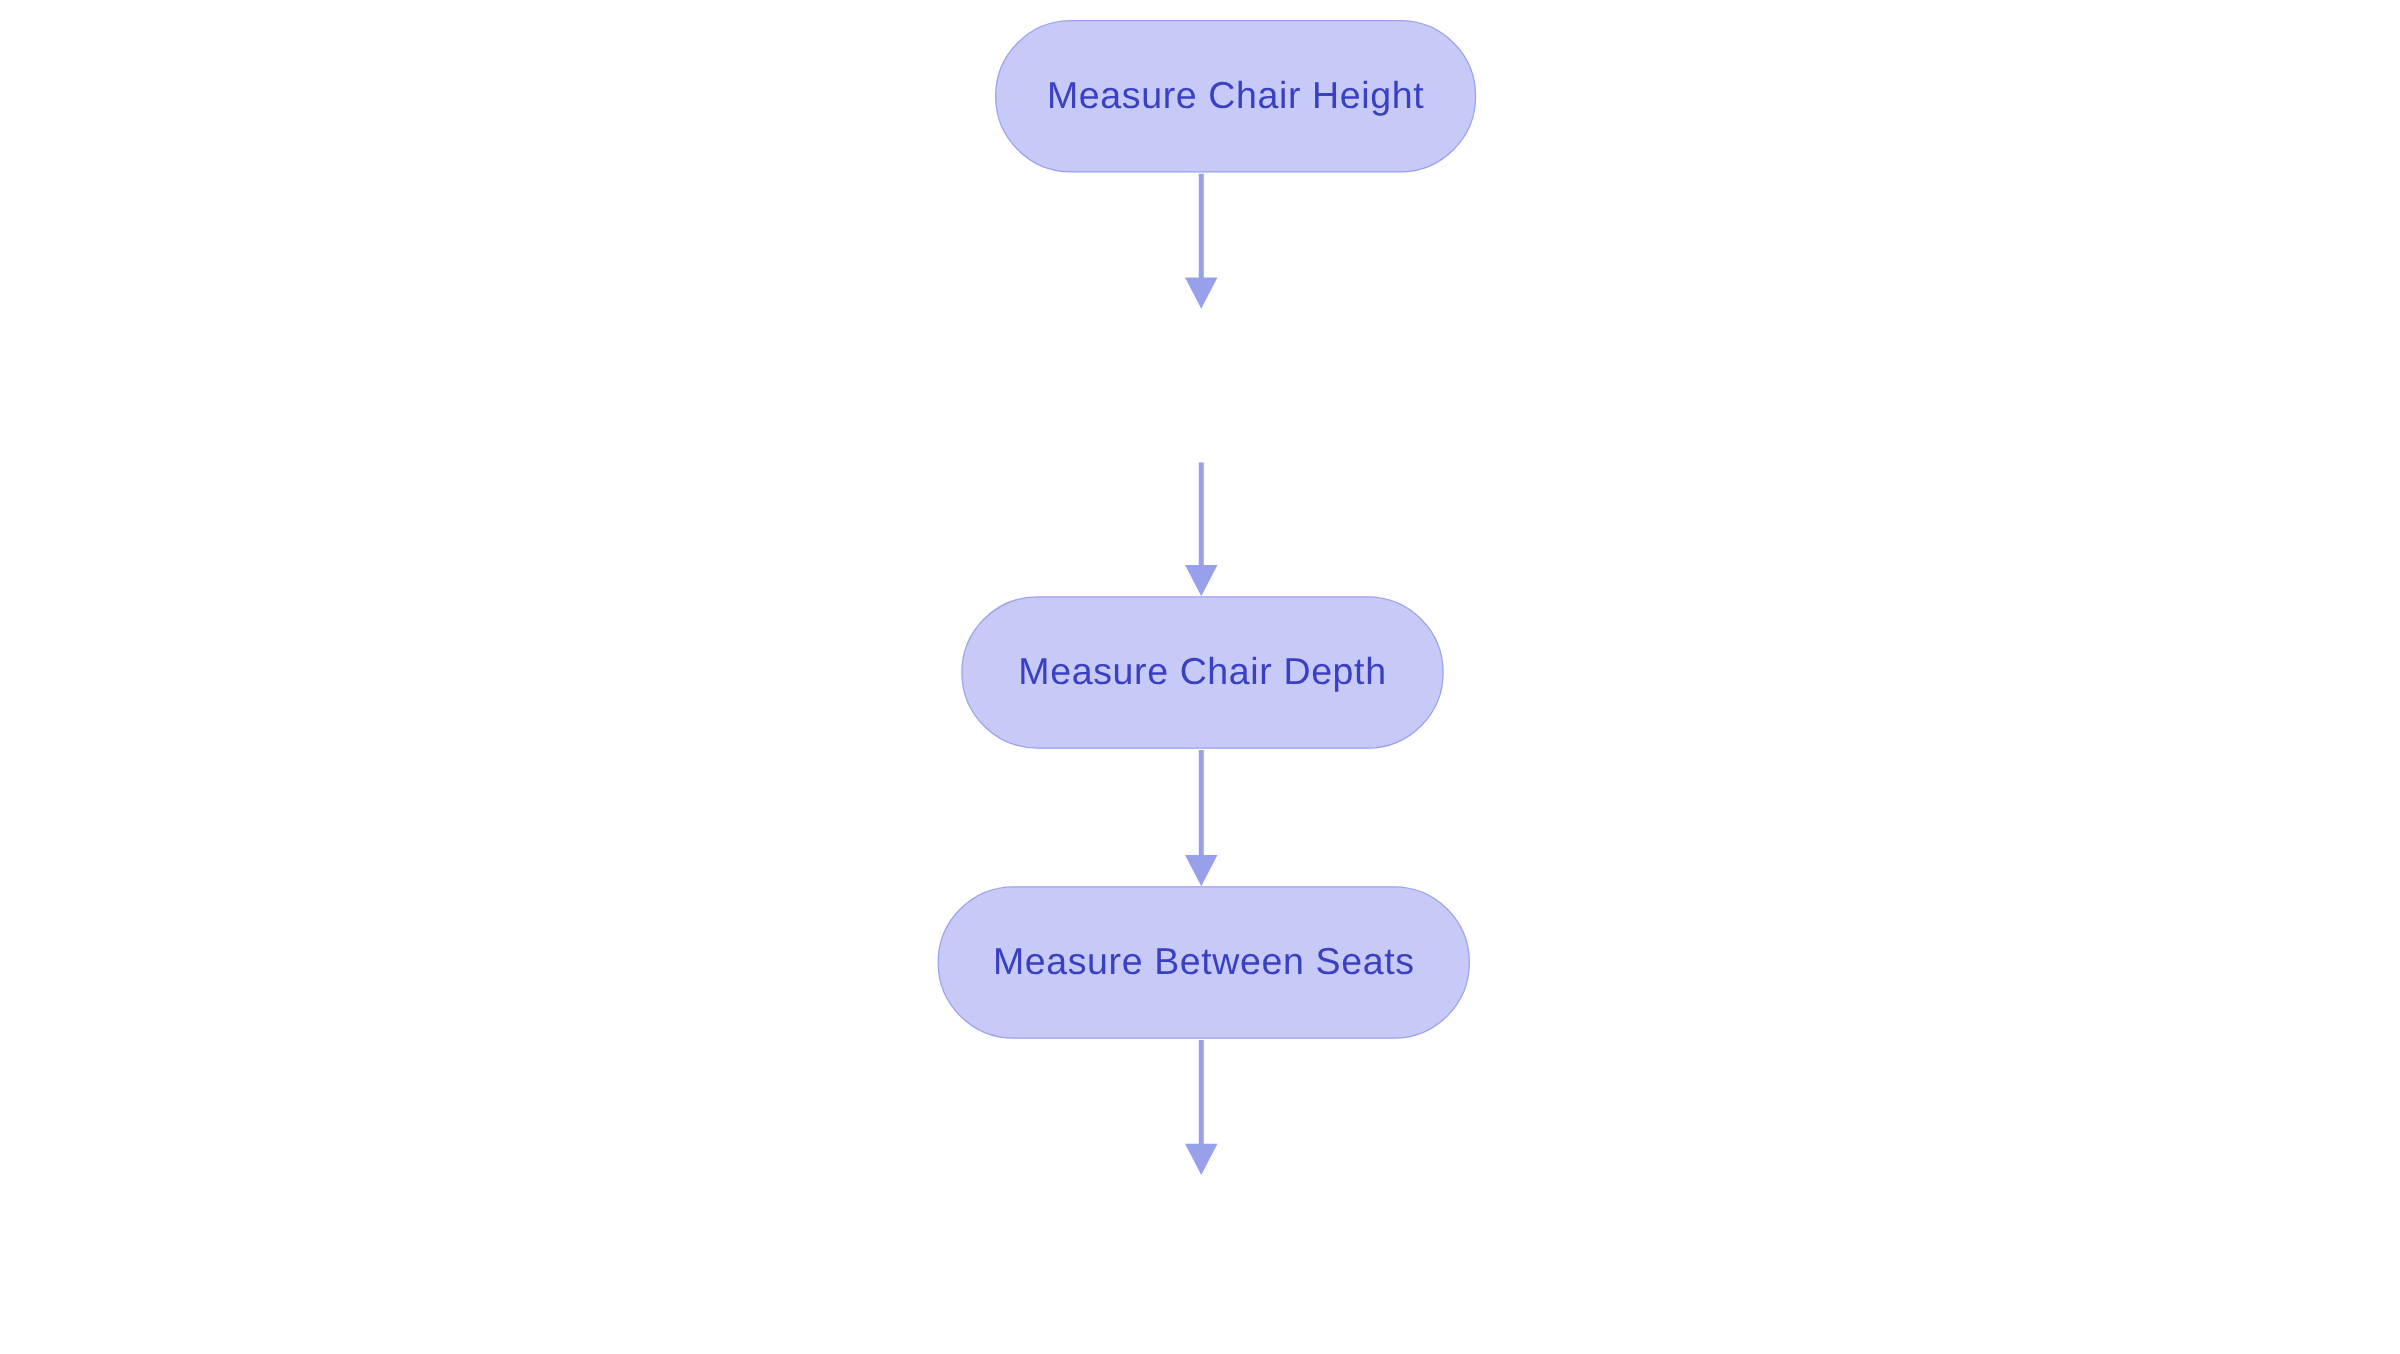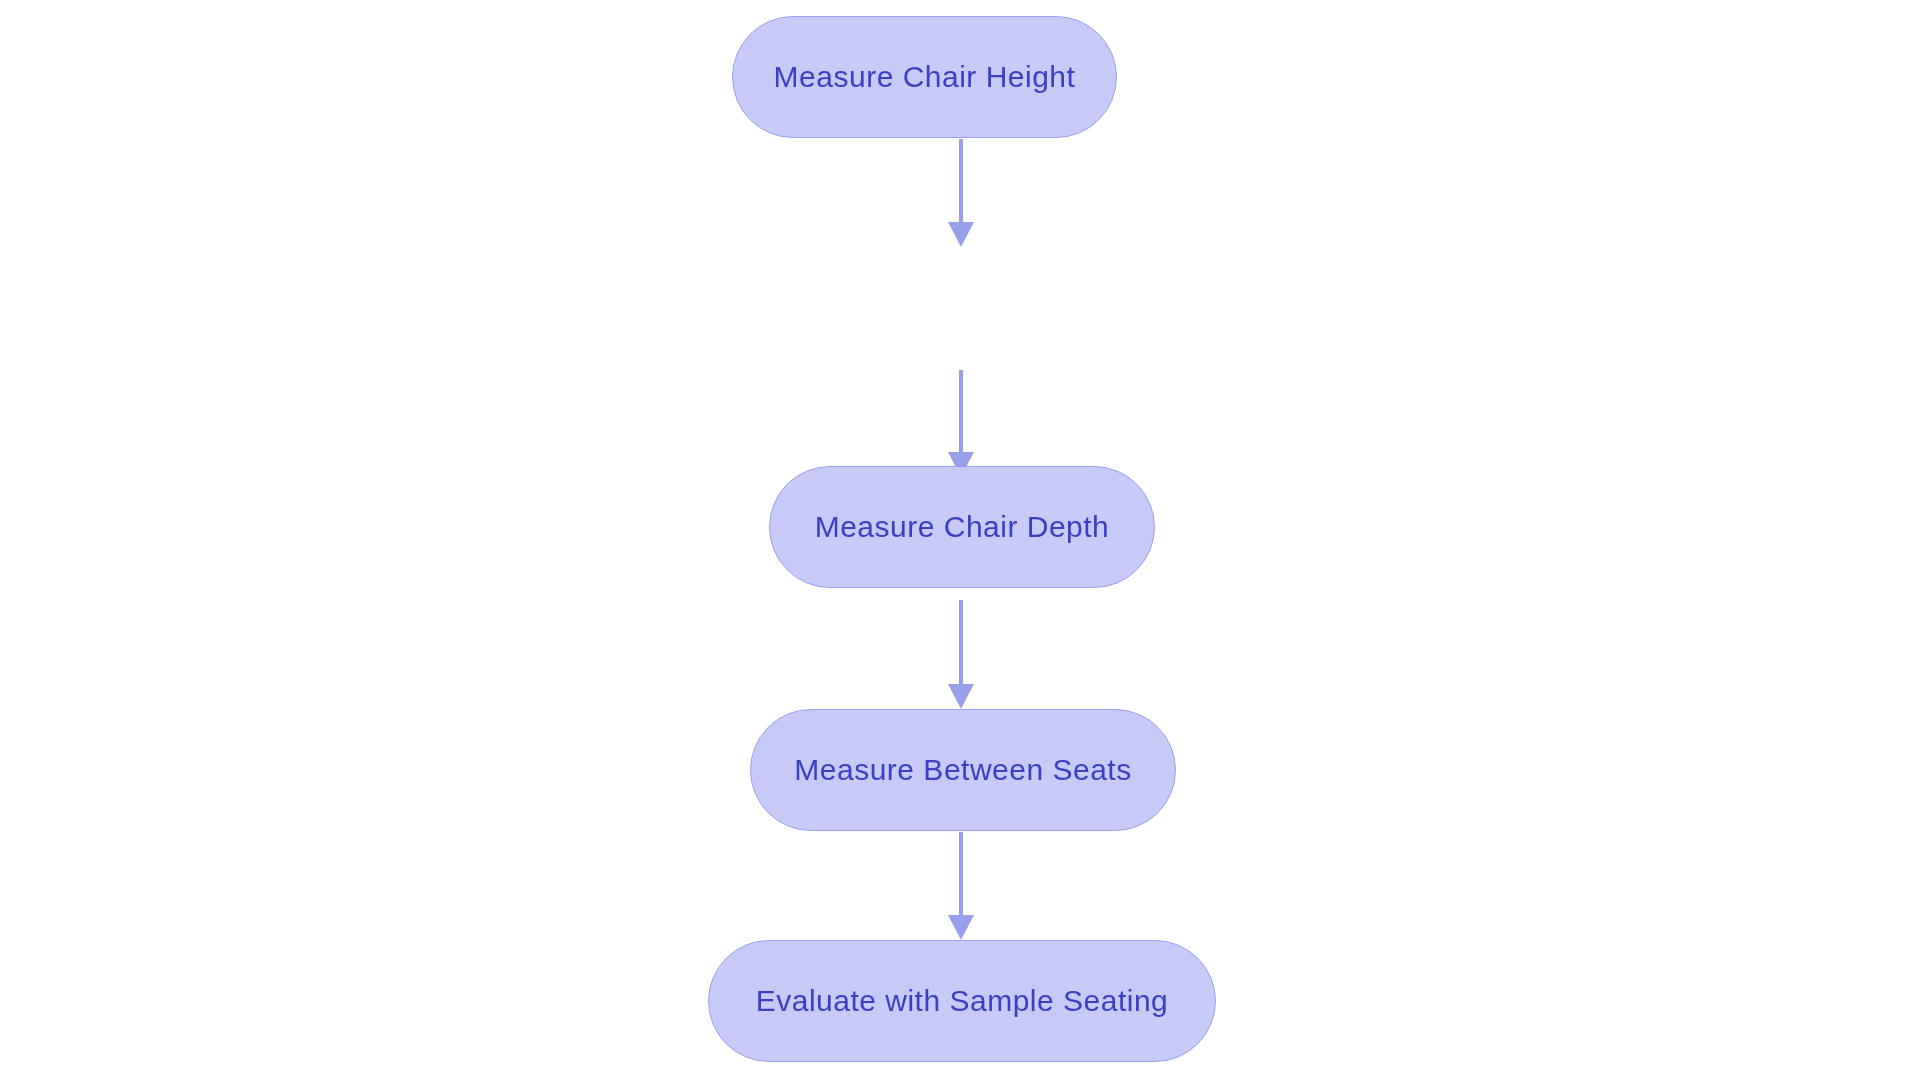"Measure Chair Height" .node-1 { left: 732px -> 796px }
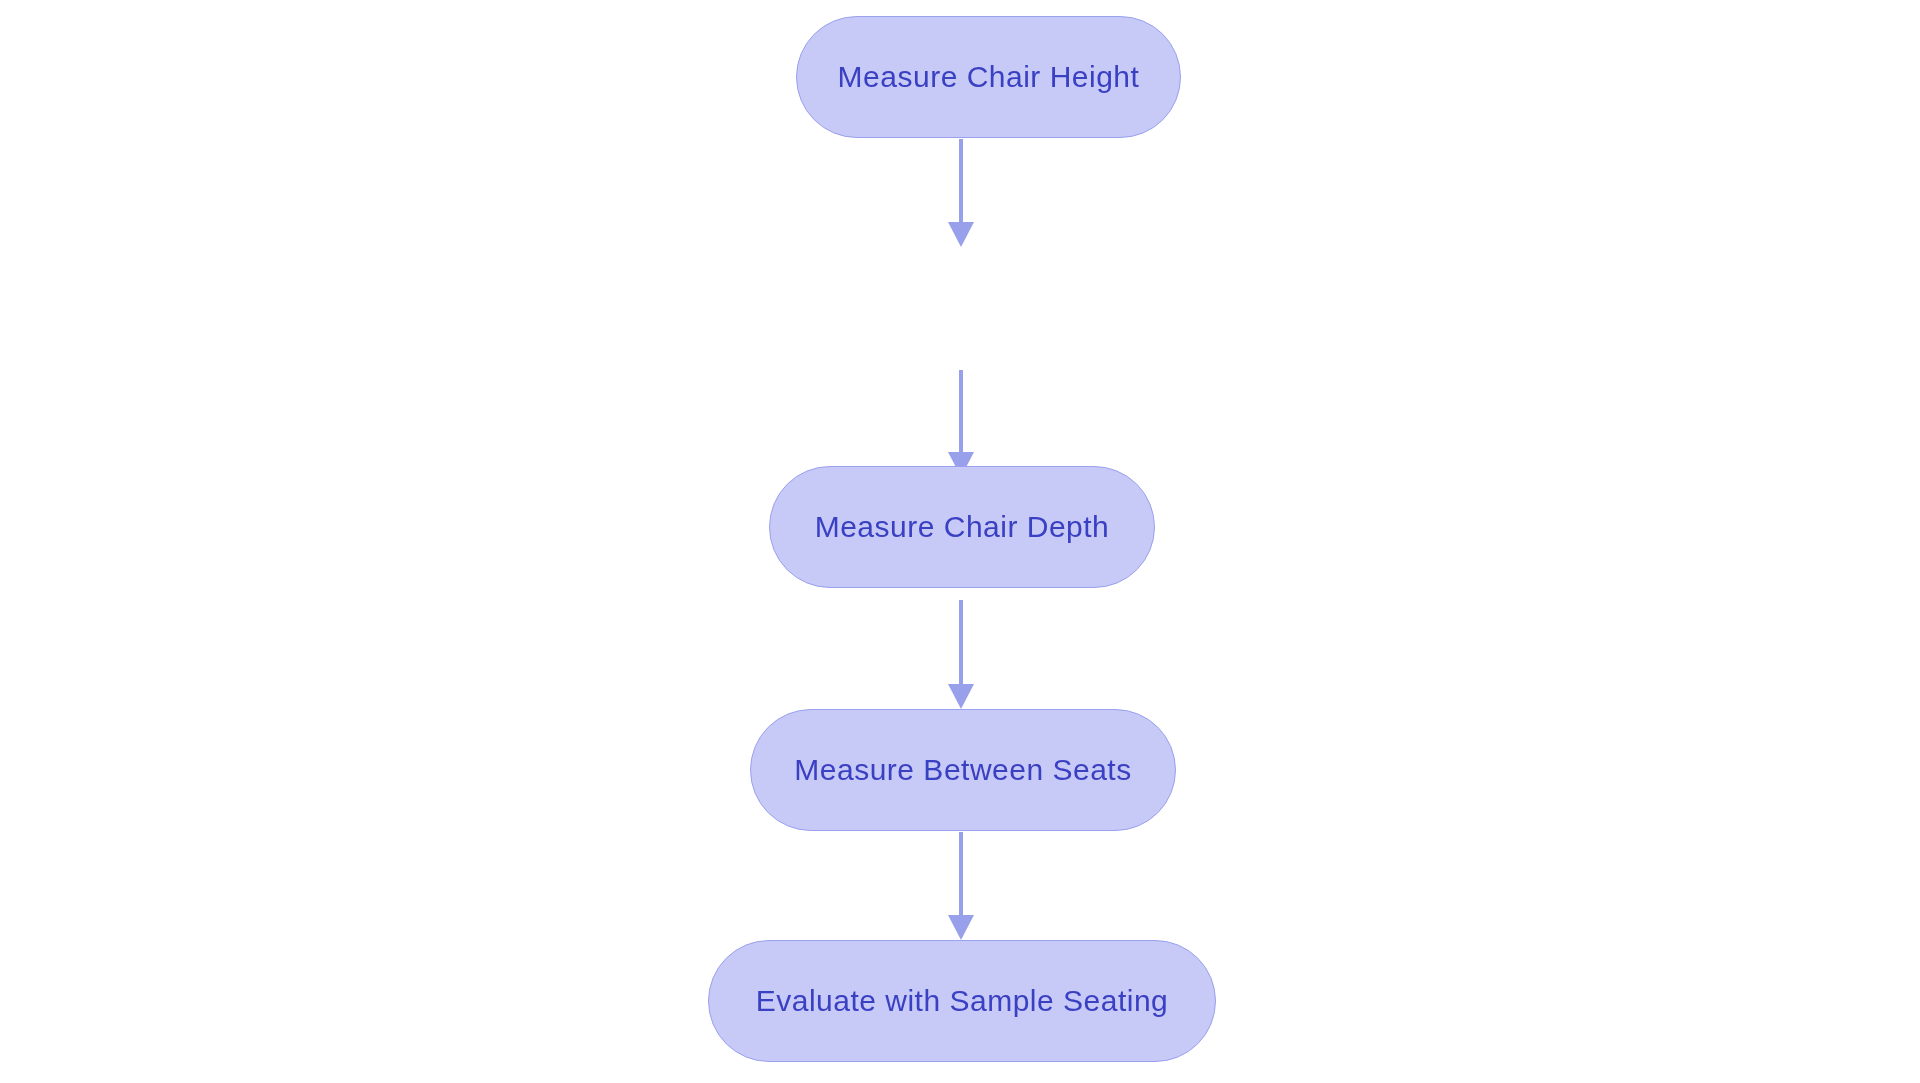"Measure Chair Depth" .node-3 { top: 466px -> 477px }
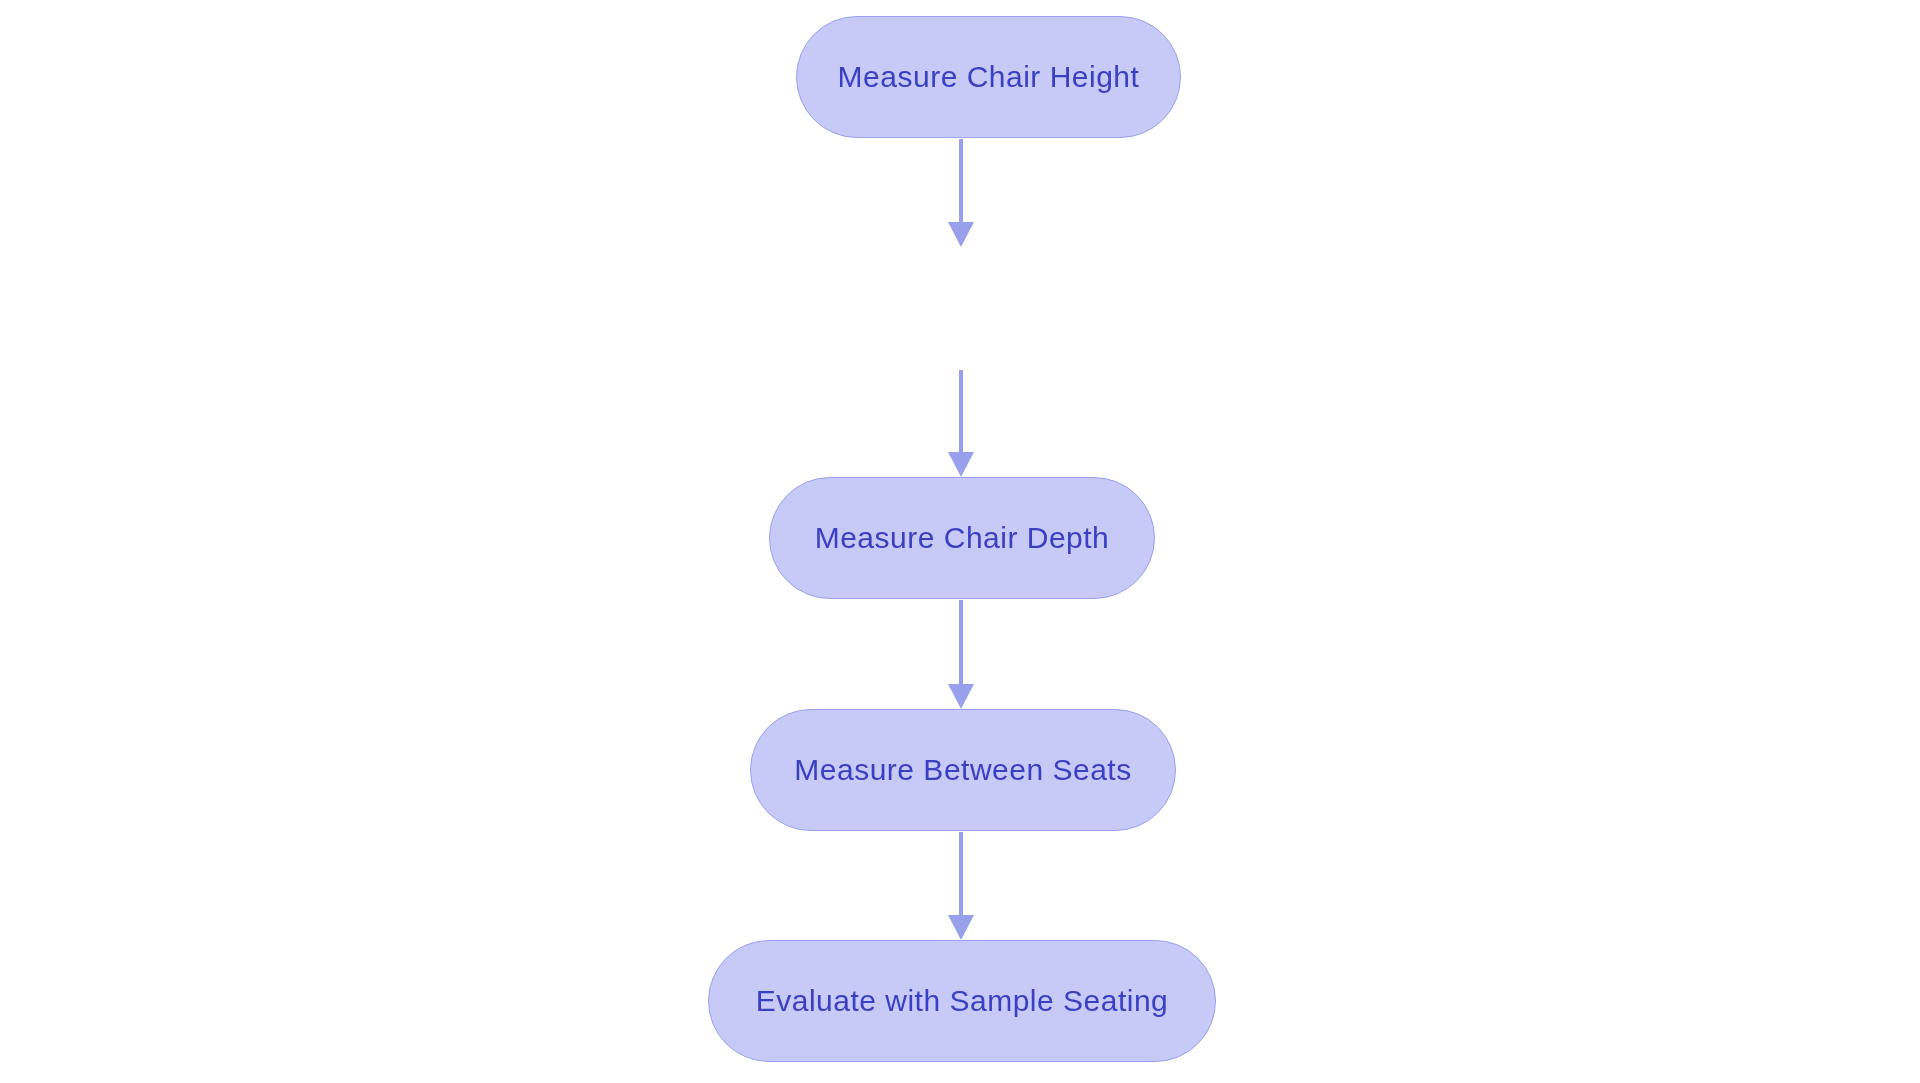"Evaluate with Sample Seating" div.node { html: <div> <span>Evaluate with Sample Seating</span> </div> -> none }
